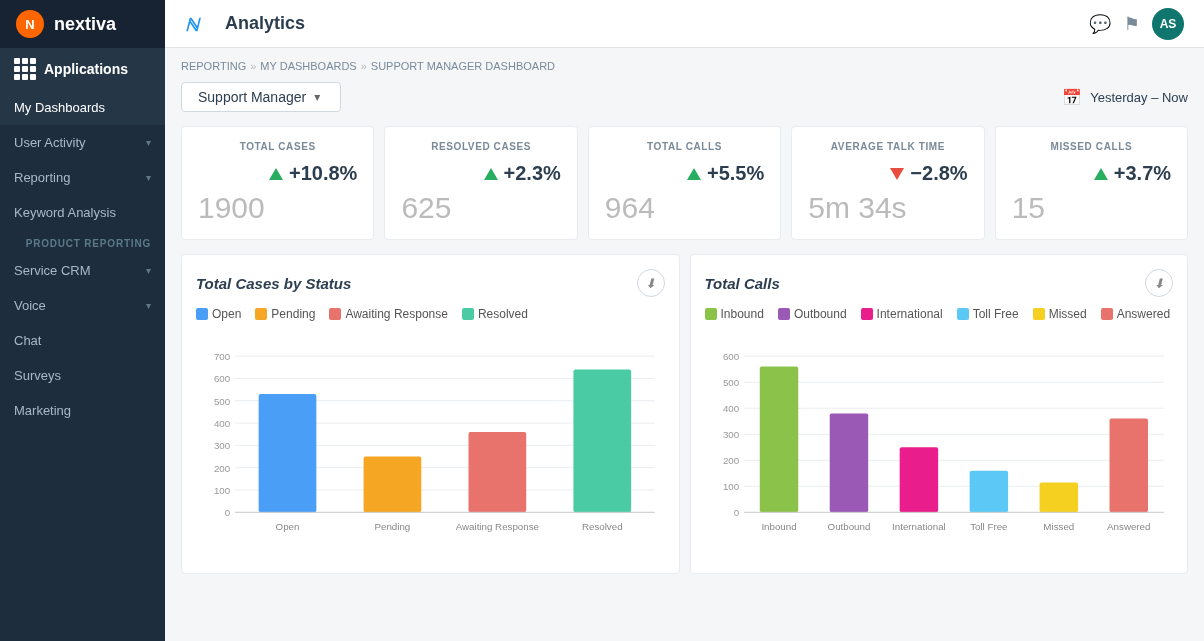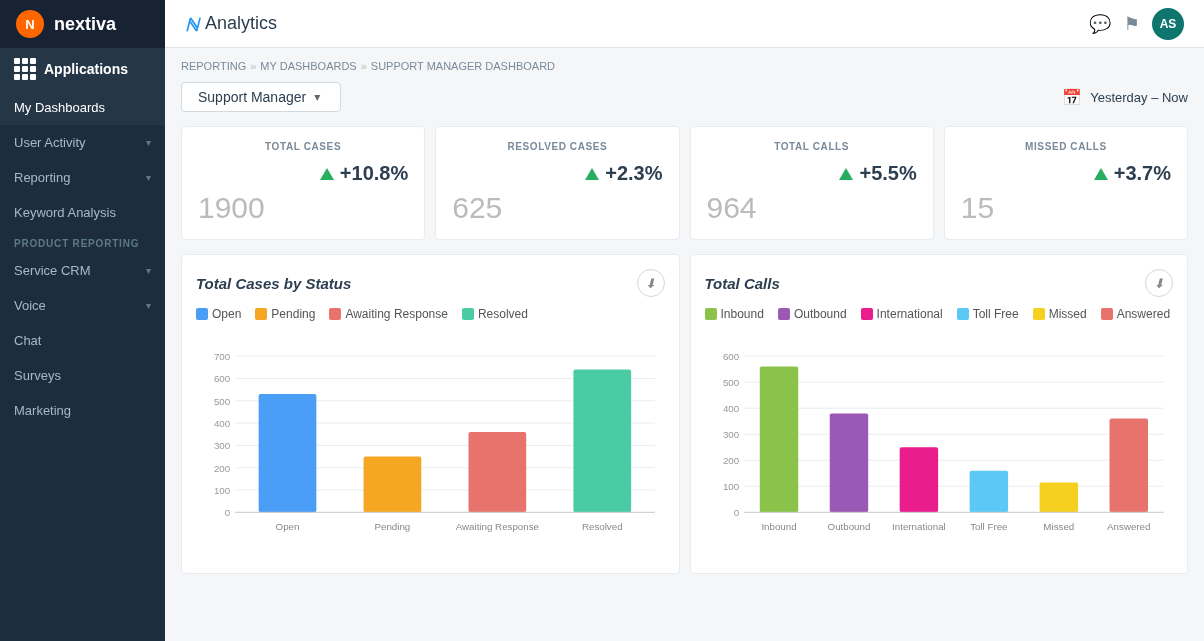"Analytics" .topbar-title { font-weight: 400 -> 700; margin-left: none -> 20px }
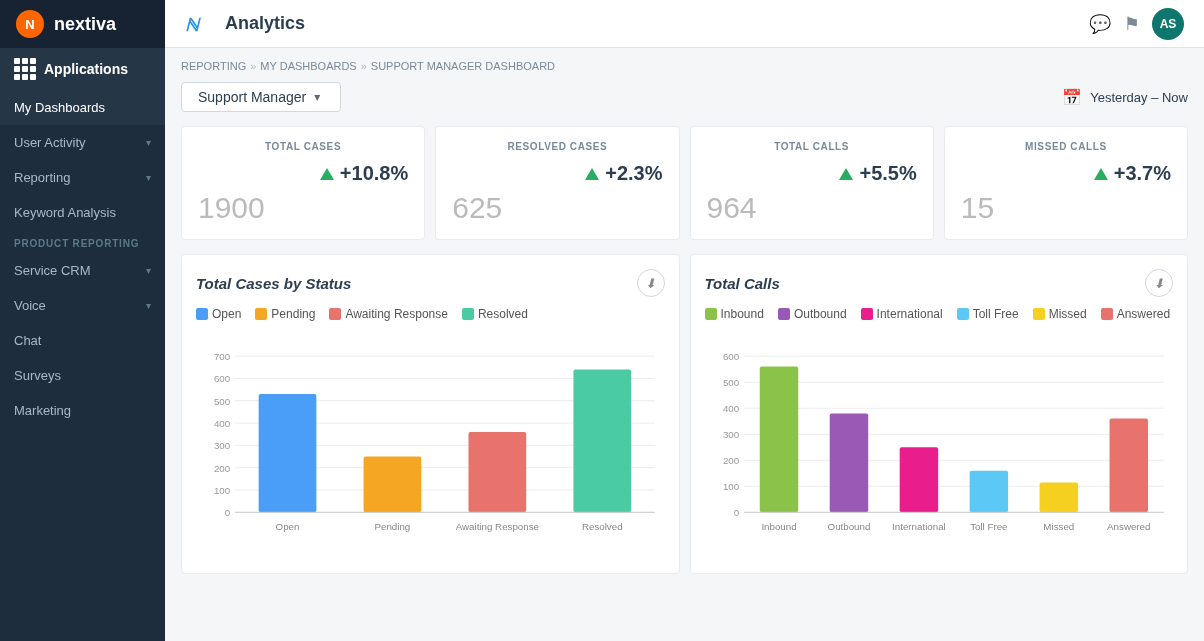"AVERAGE TALK TIME" div.metric-card { html: none -> <div> <div>AVERAGE TALK TIME</div> <div> <span></span> <span>−2.8%</span> </div> <div>5m 34s</div> </div> }
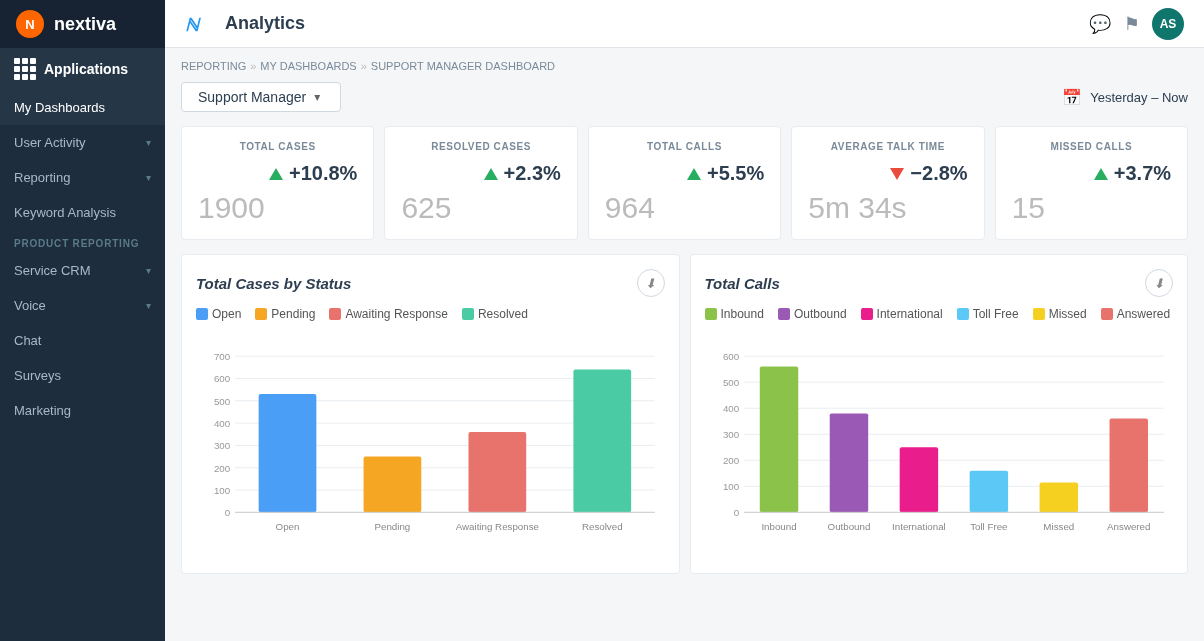"PRODUCT REPORTING" .nav-section { text-align: none -> right }
